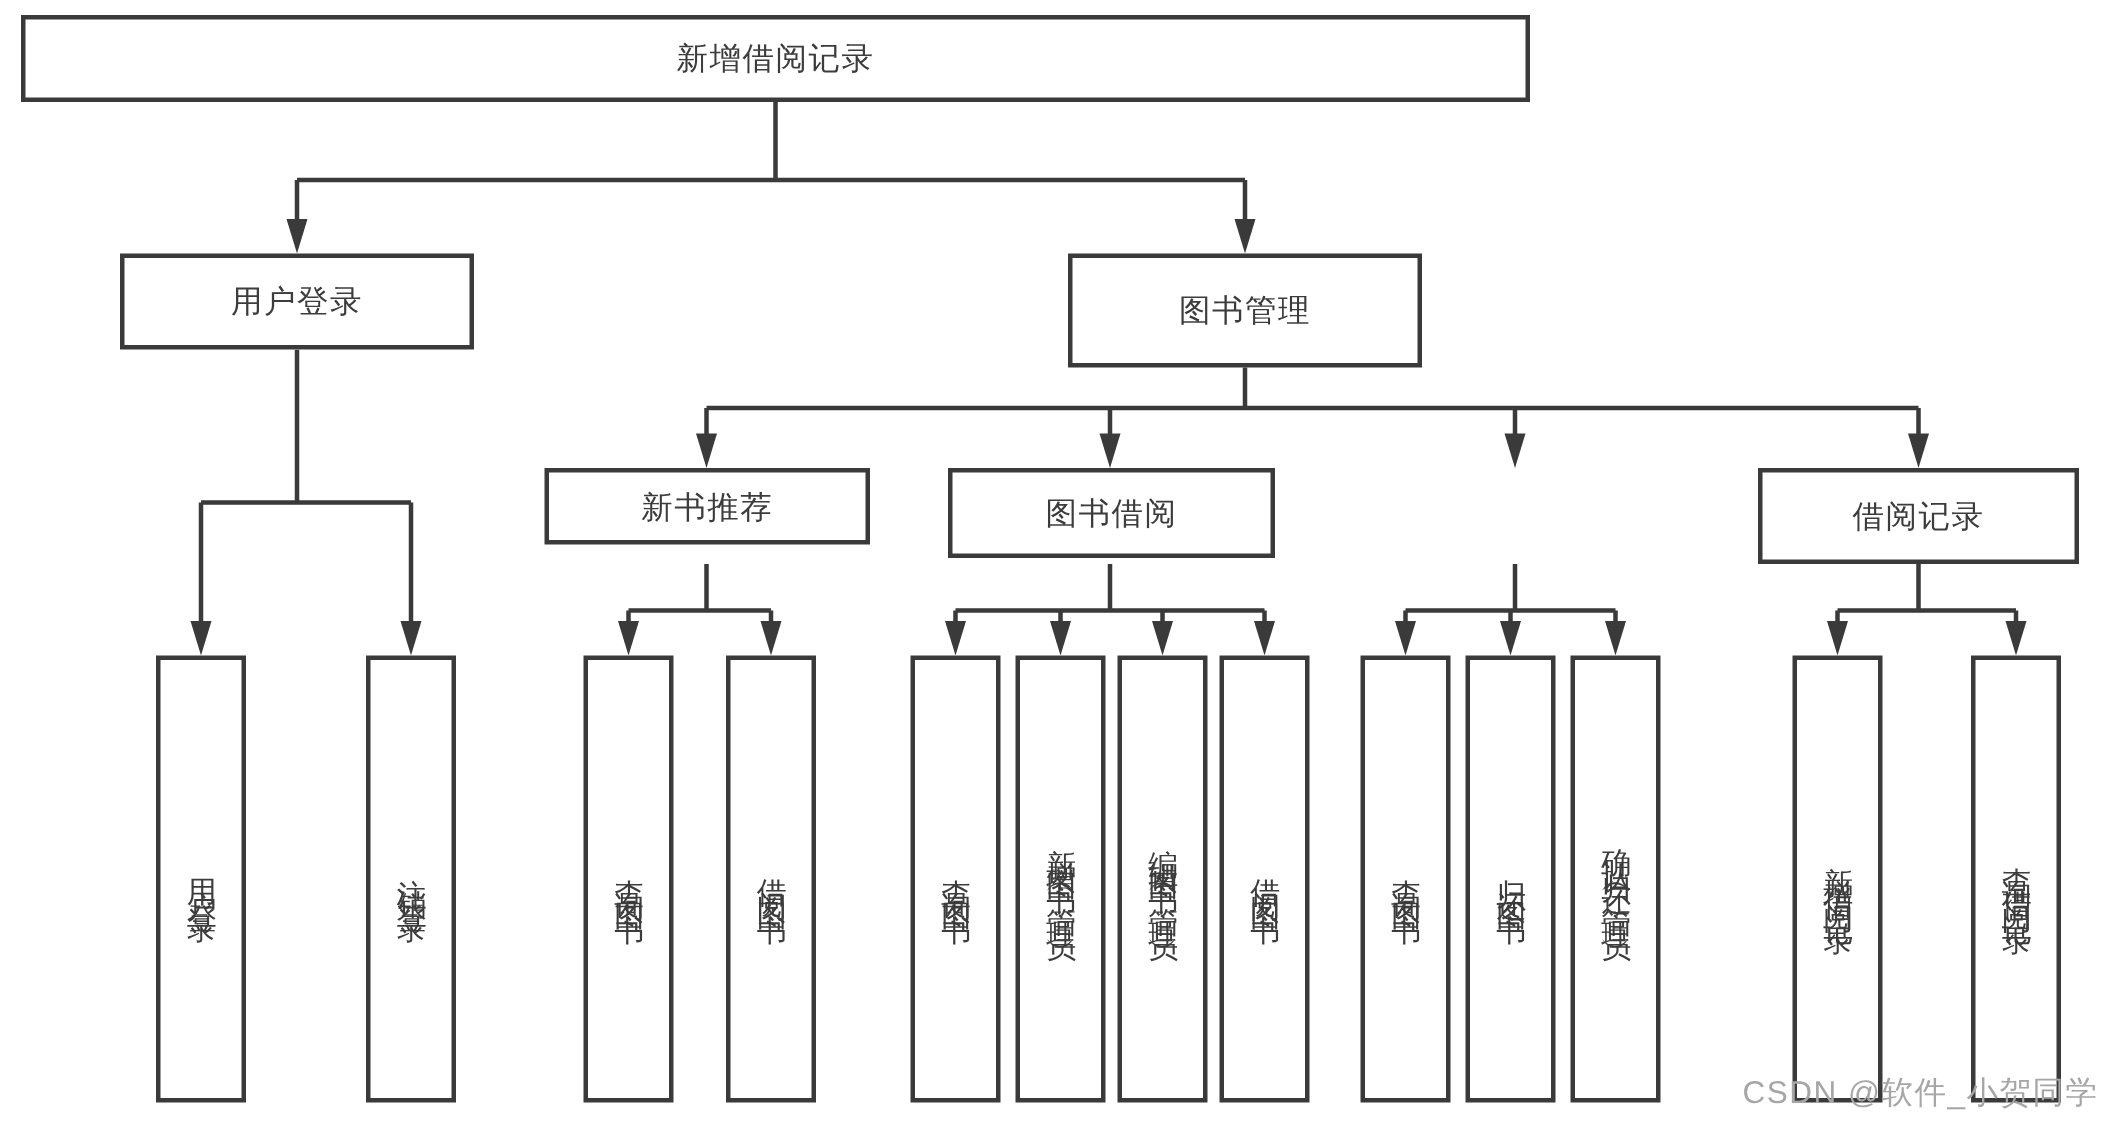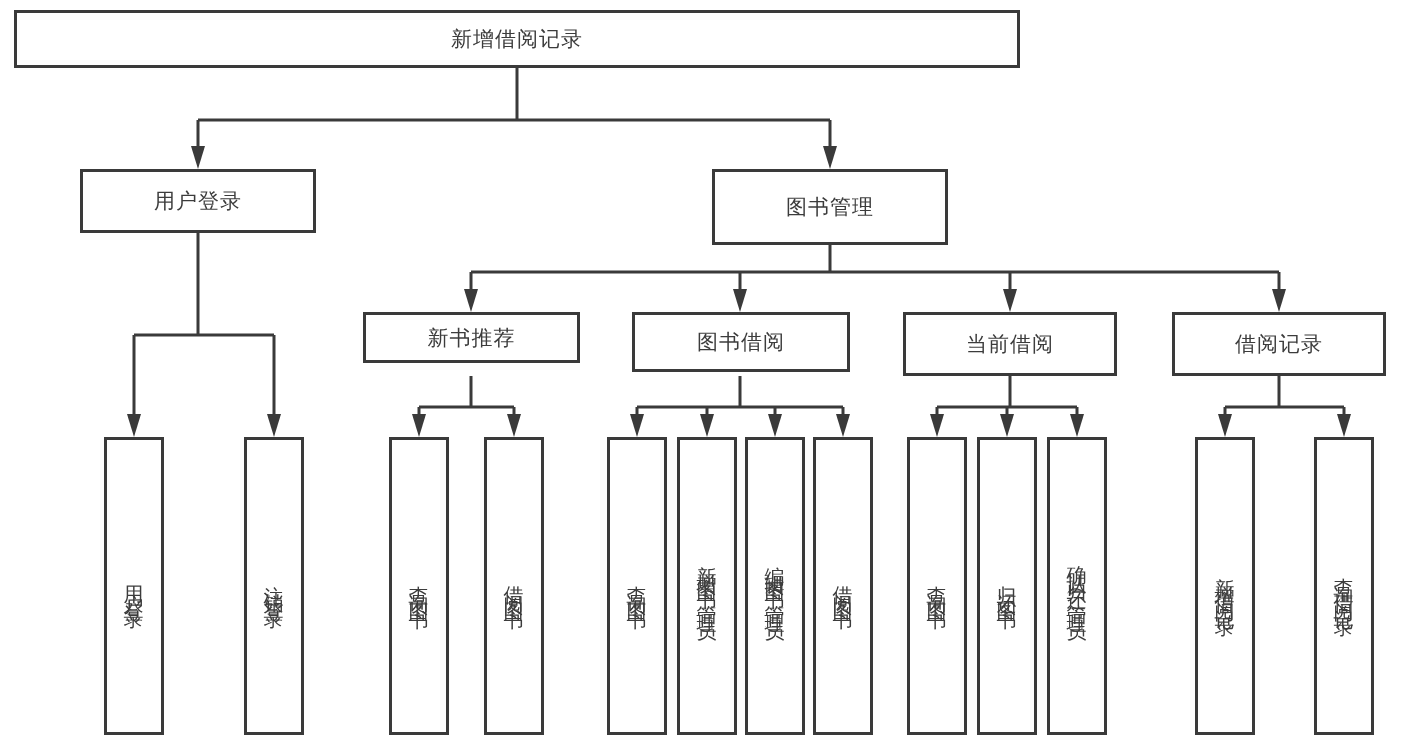"当前借阅" div.node { html: <div> <span>当前借阅</span> </div> -> none }
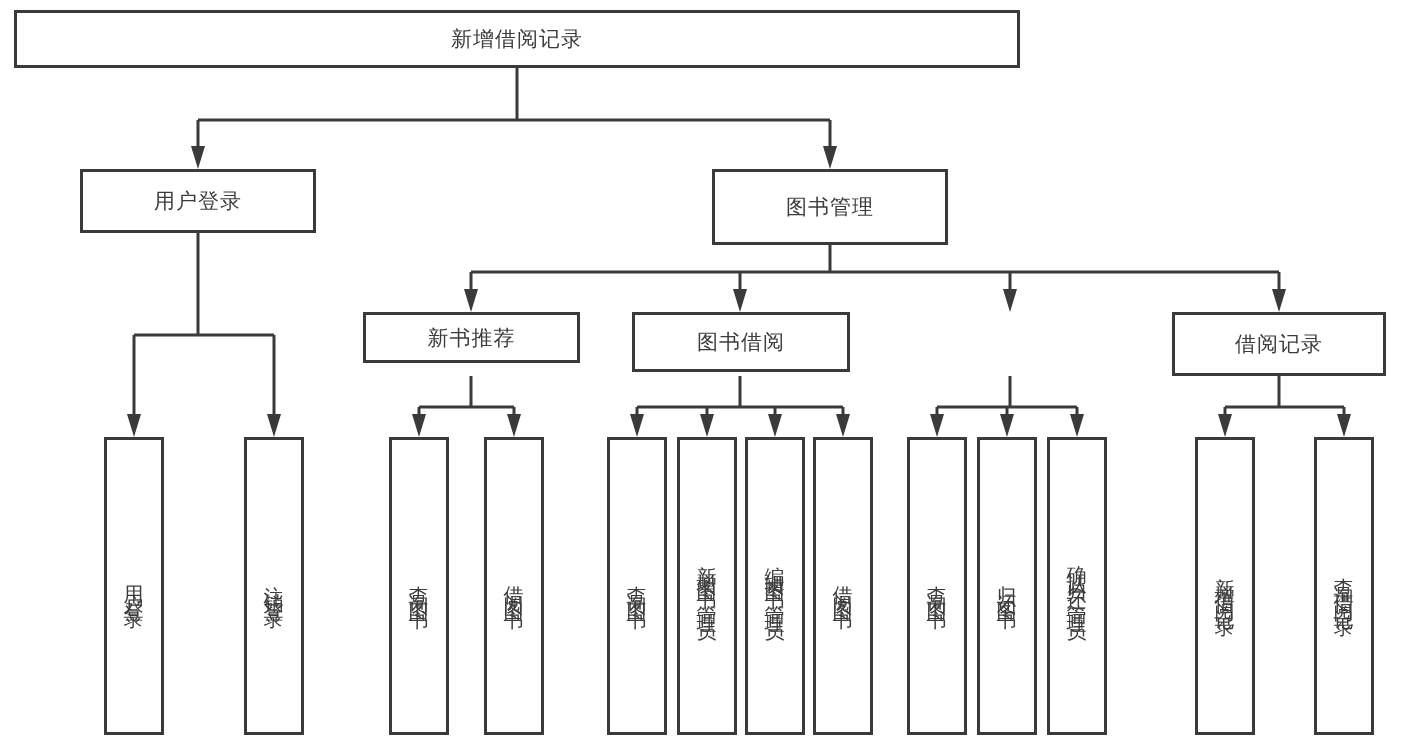"CSDN @软件_小贺同学" div.watermark { html: none -> <div>CSDN @软件_小贺同学</div> }
